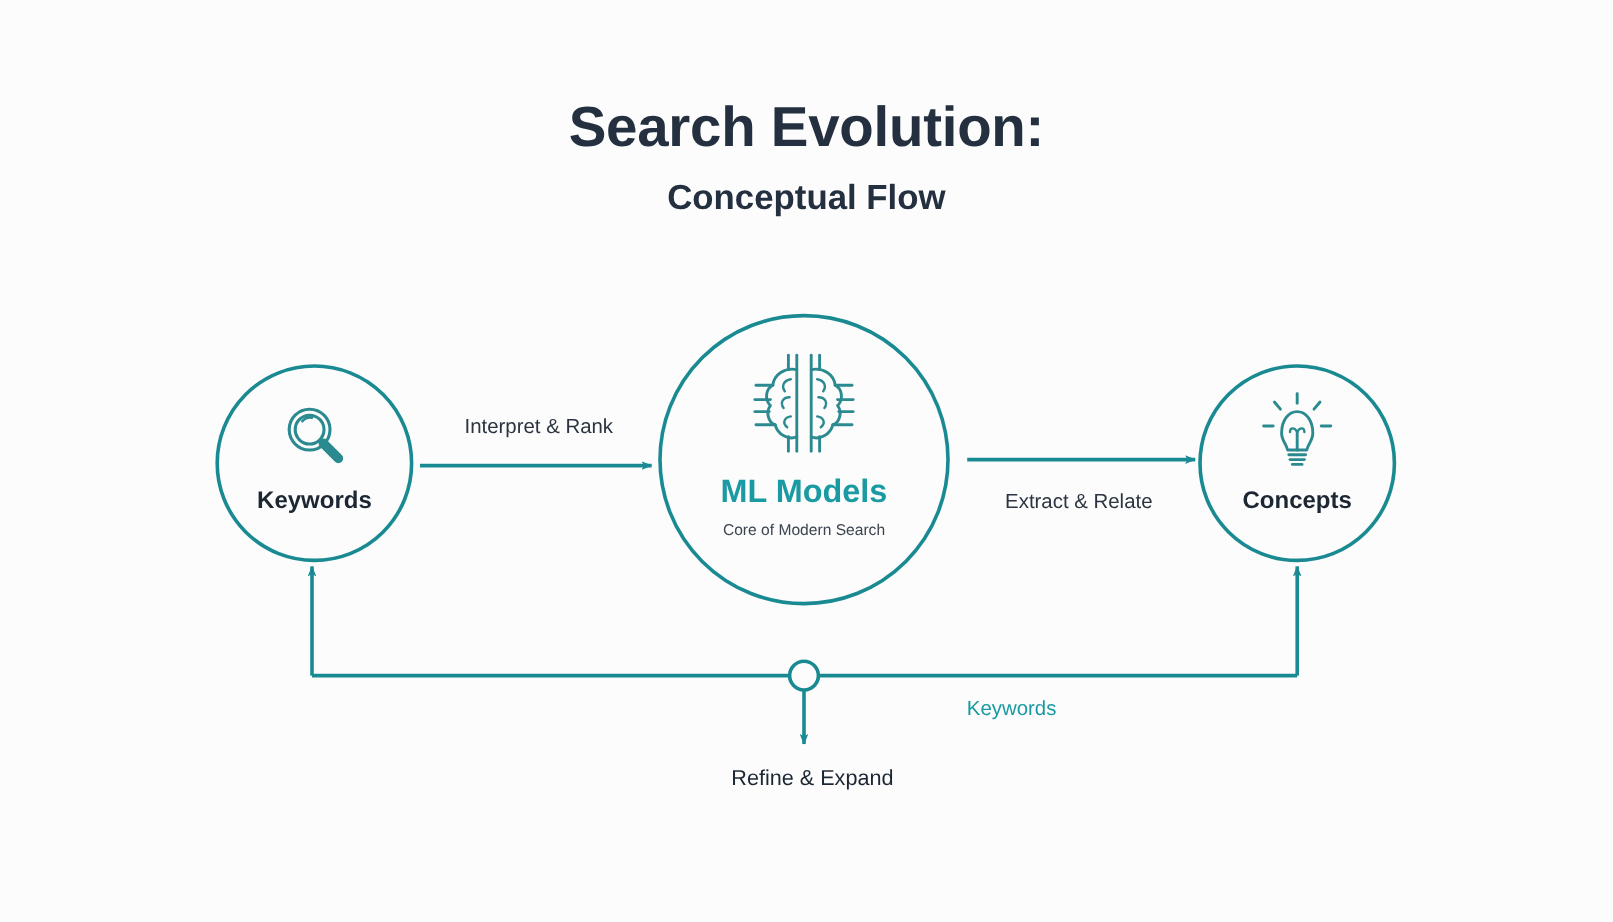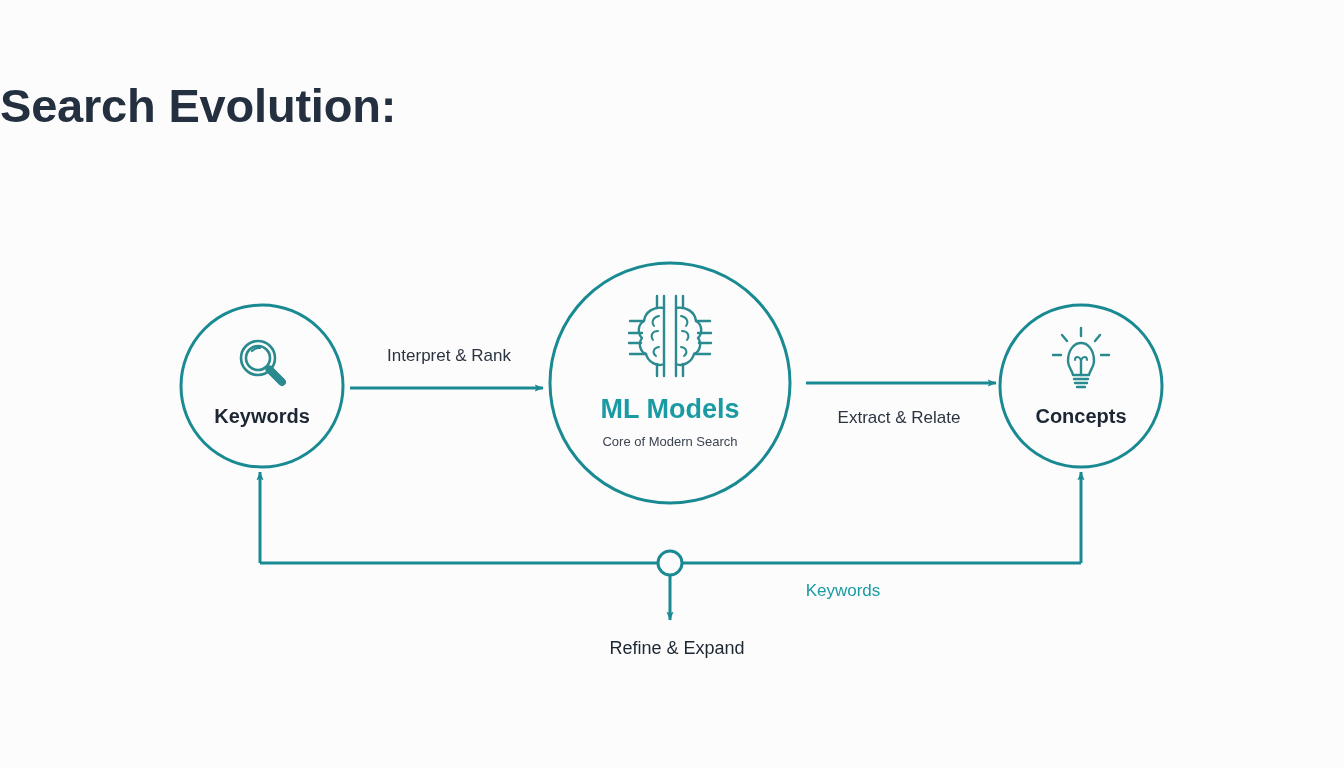"Search Evolution:" .title-block { text-align: none -> center }
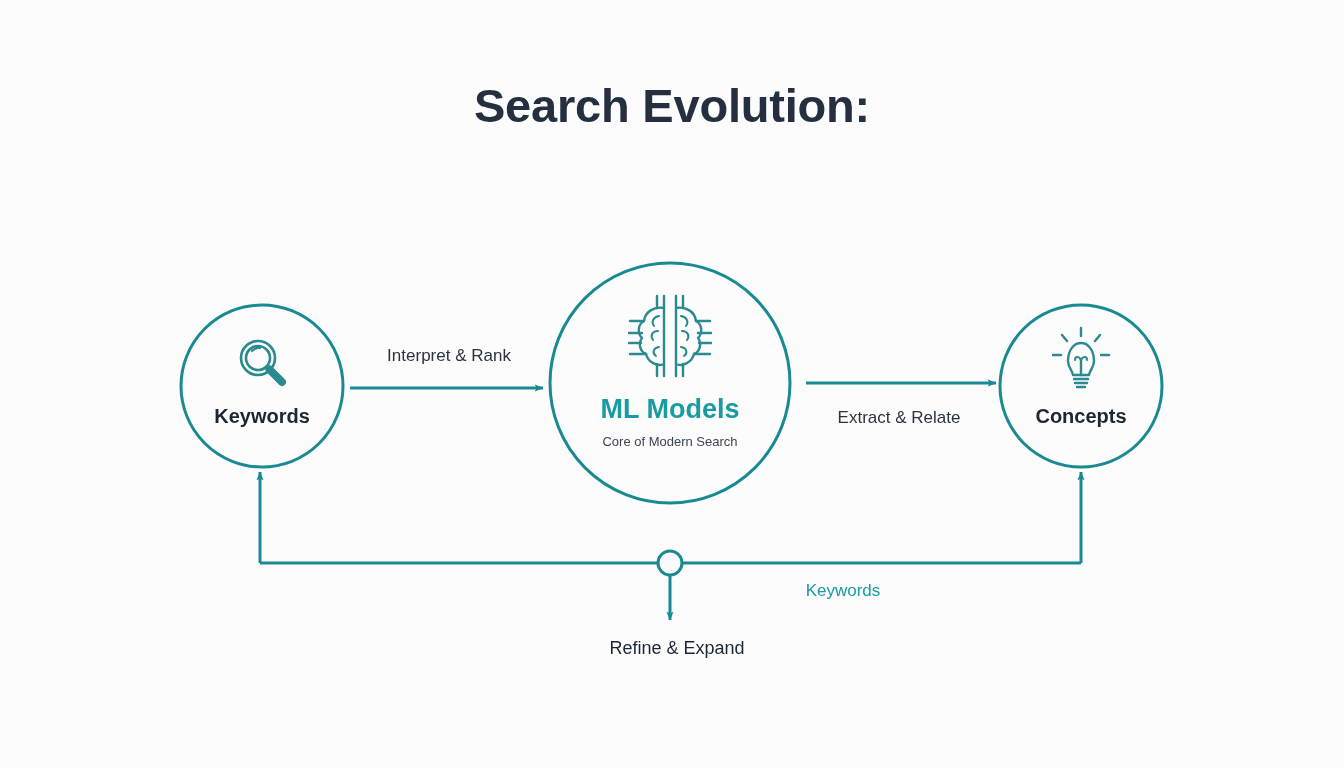"Conceptual Flow" span.title-sub { html: none -> <span>Conceptual Flow</span> }
